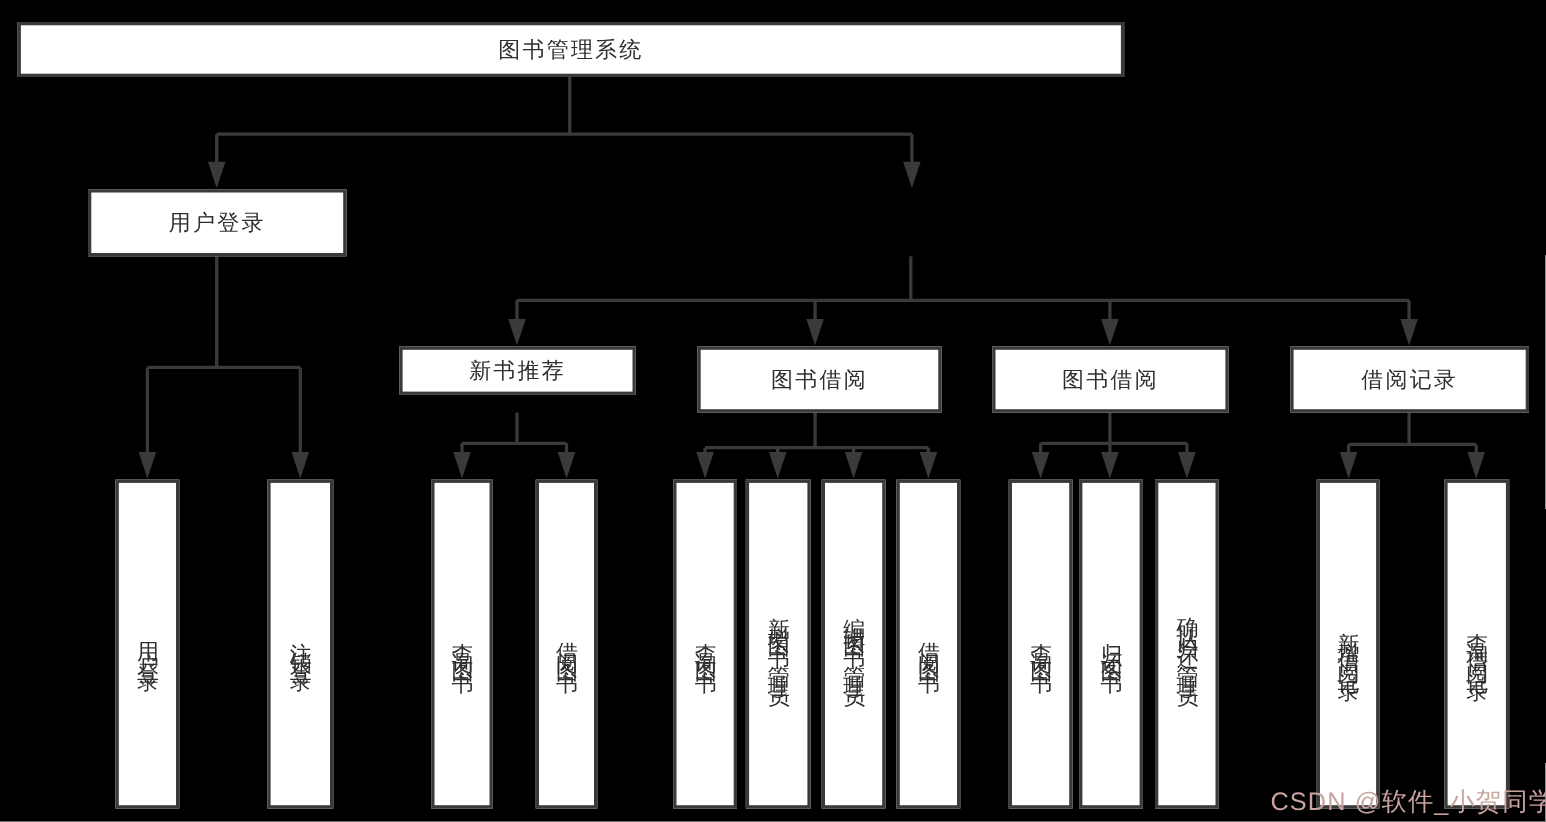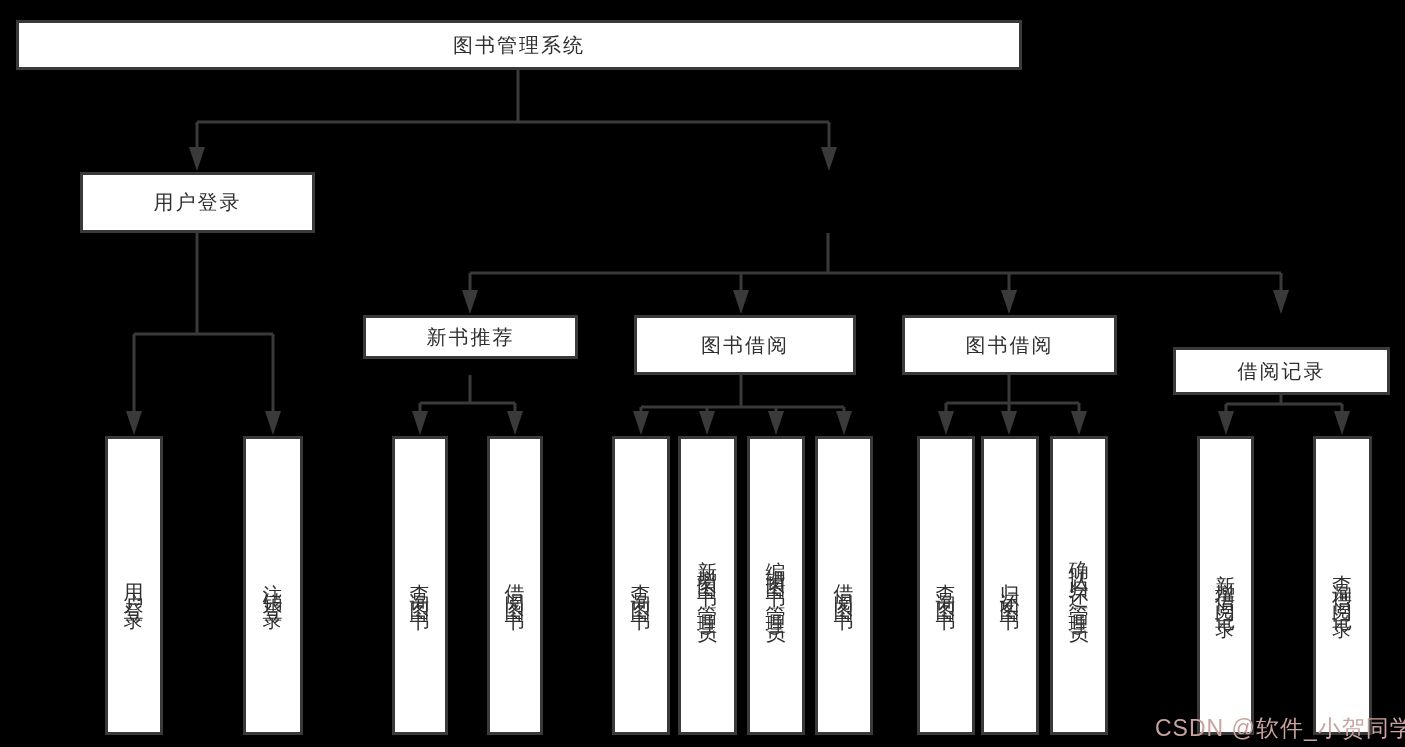"借阅记录" div.node { height: 48px -> 60px; margin-top: 32px -> none }
